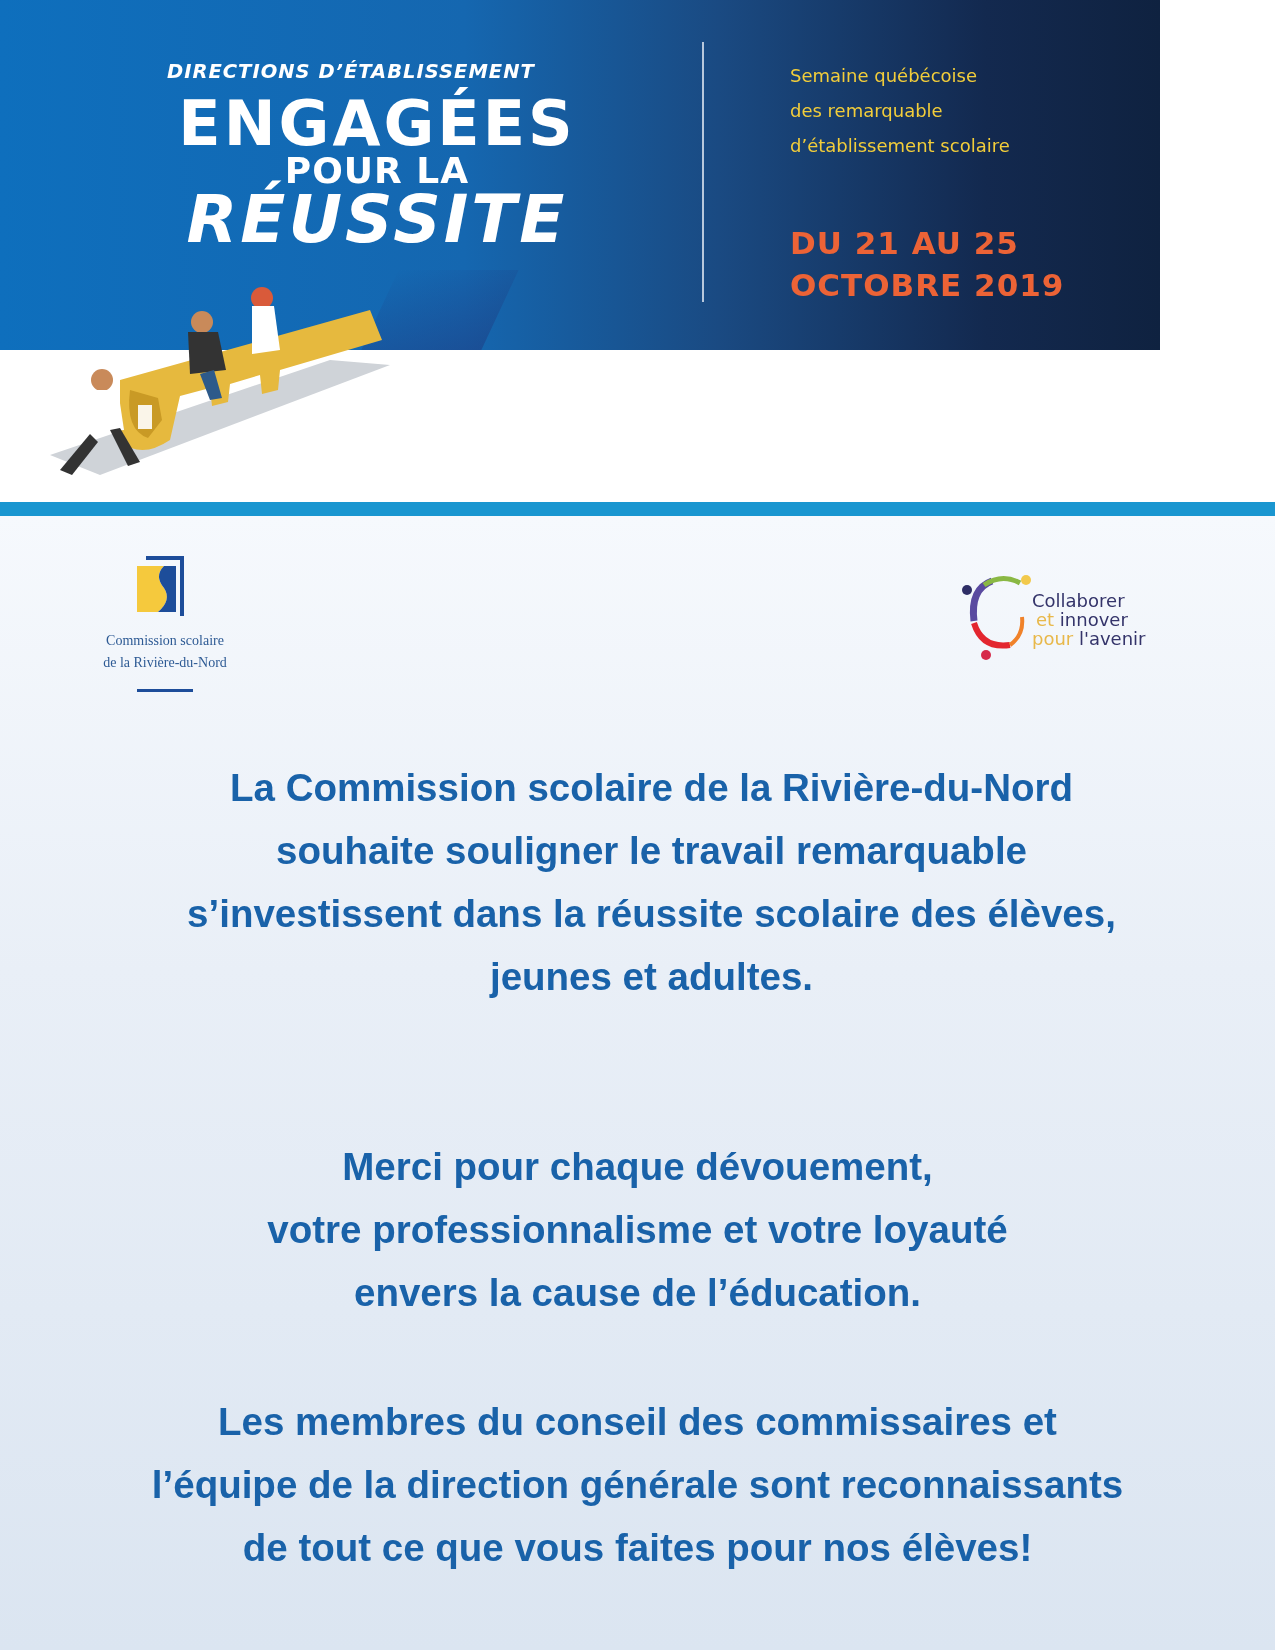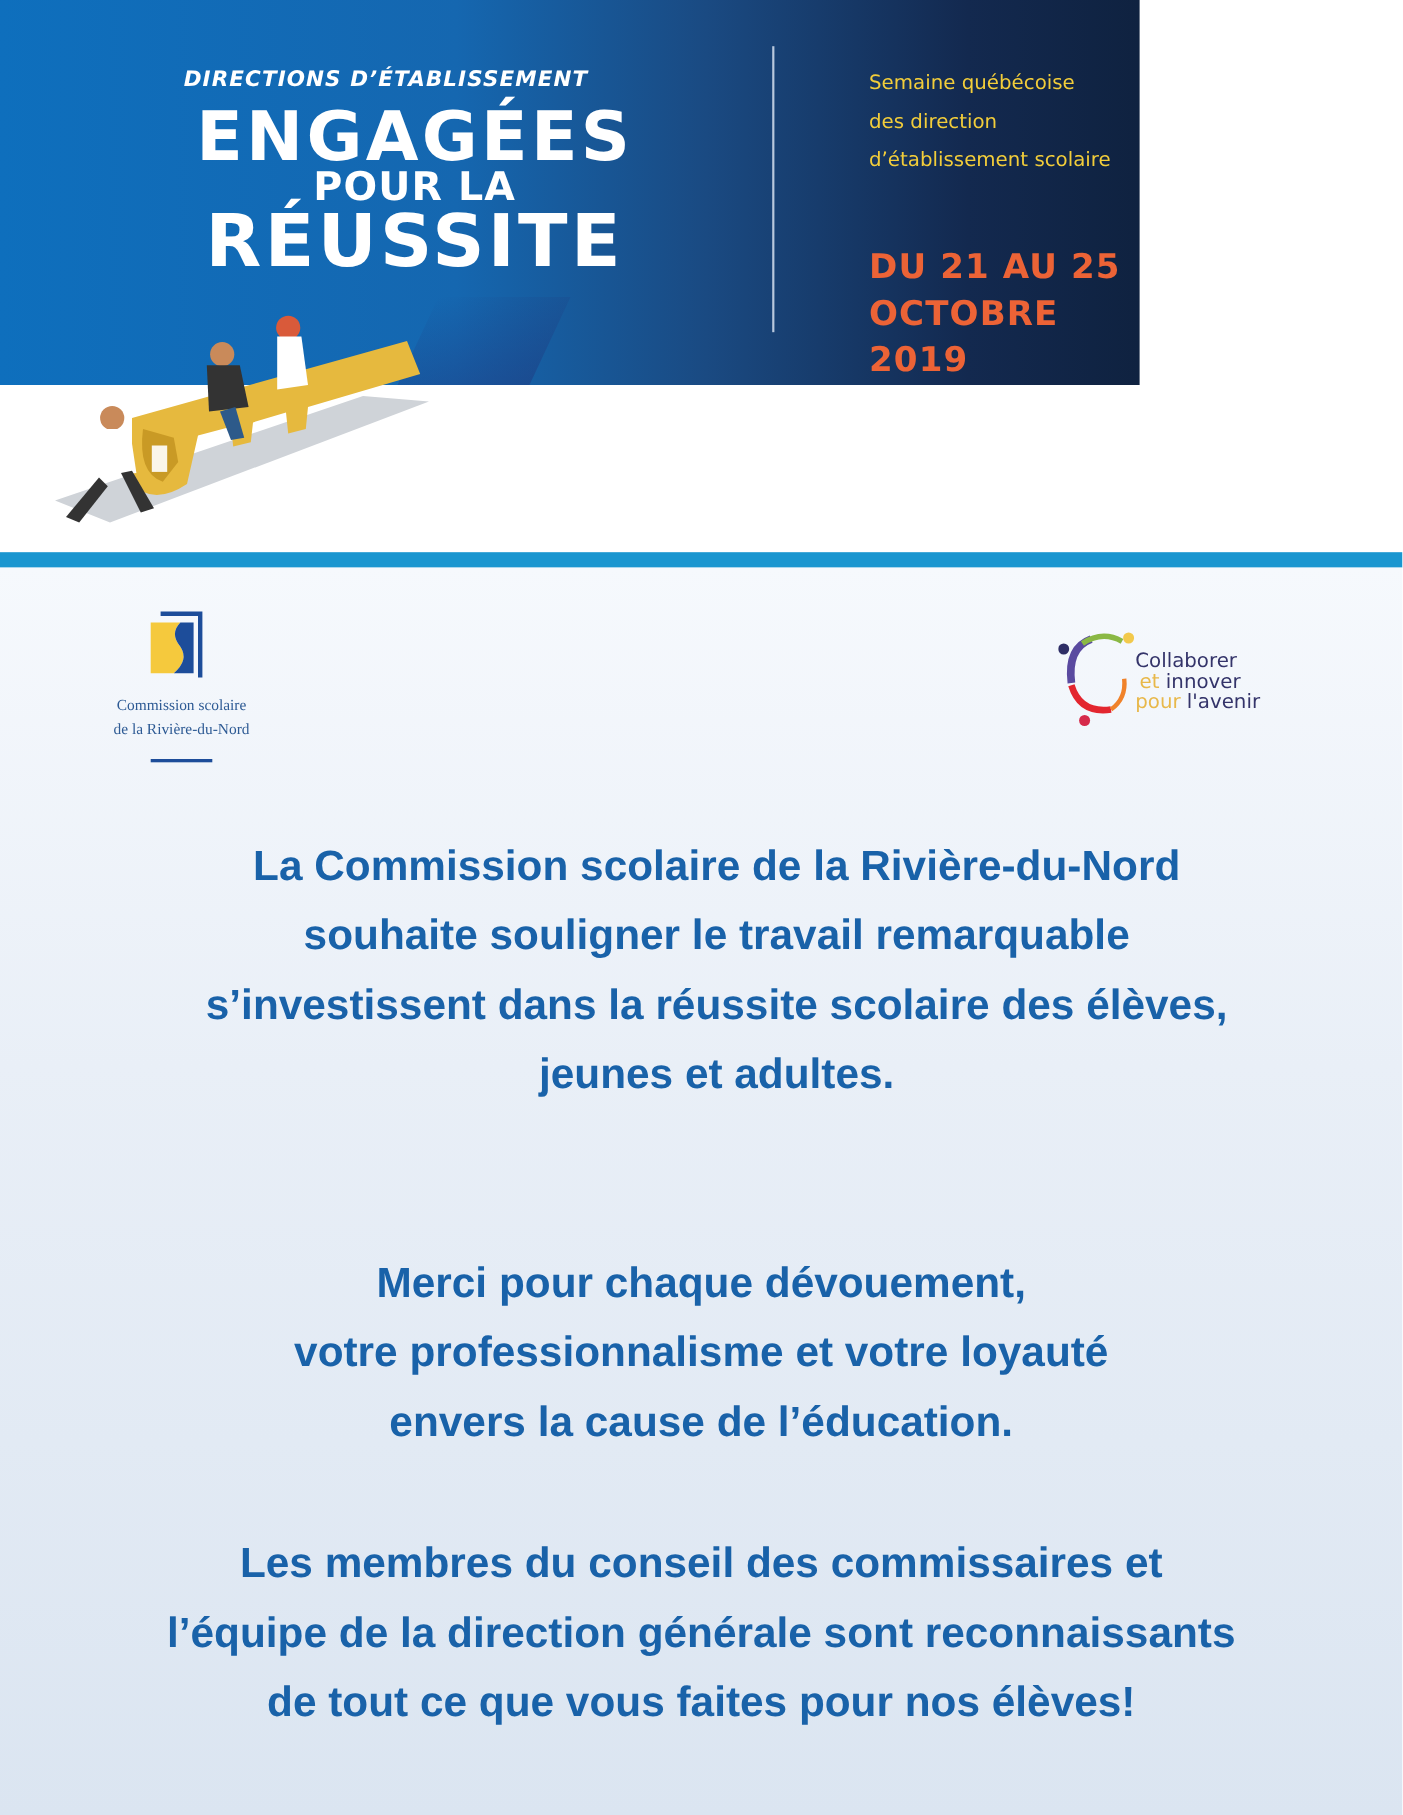"DIRECTIONS D’ÉTABLISSEMENT" .banner { width: 1036px -> 1160px }
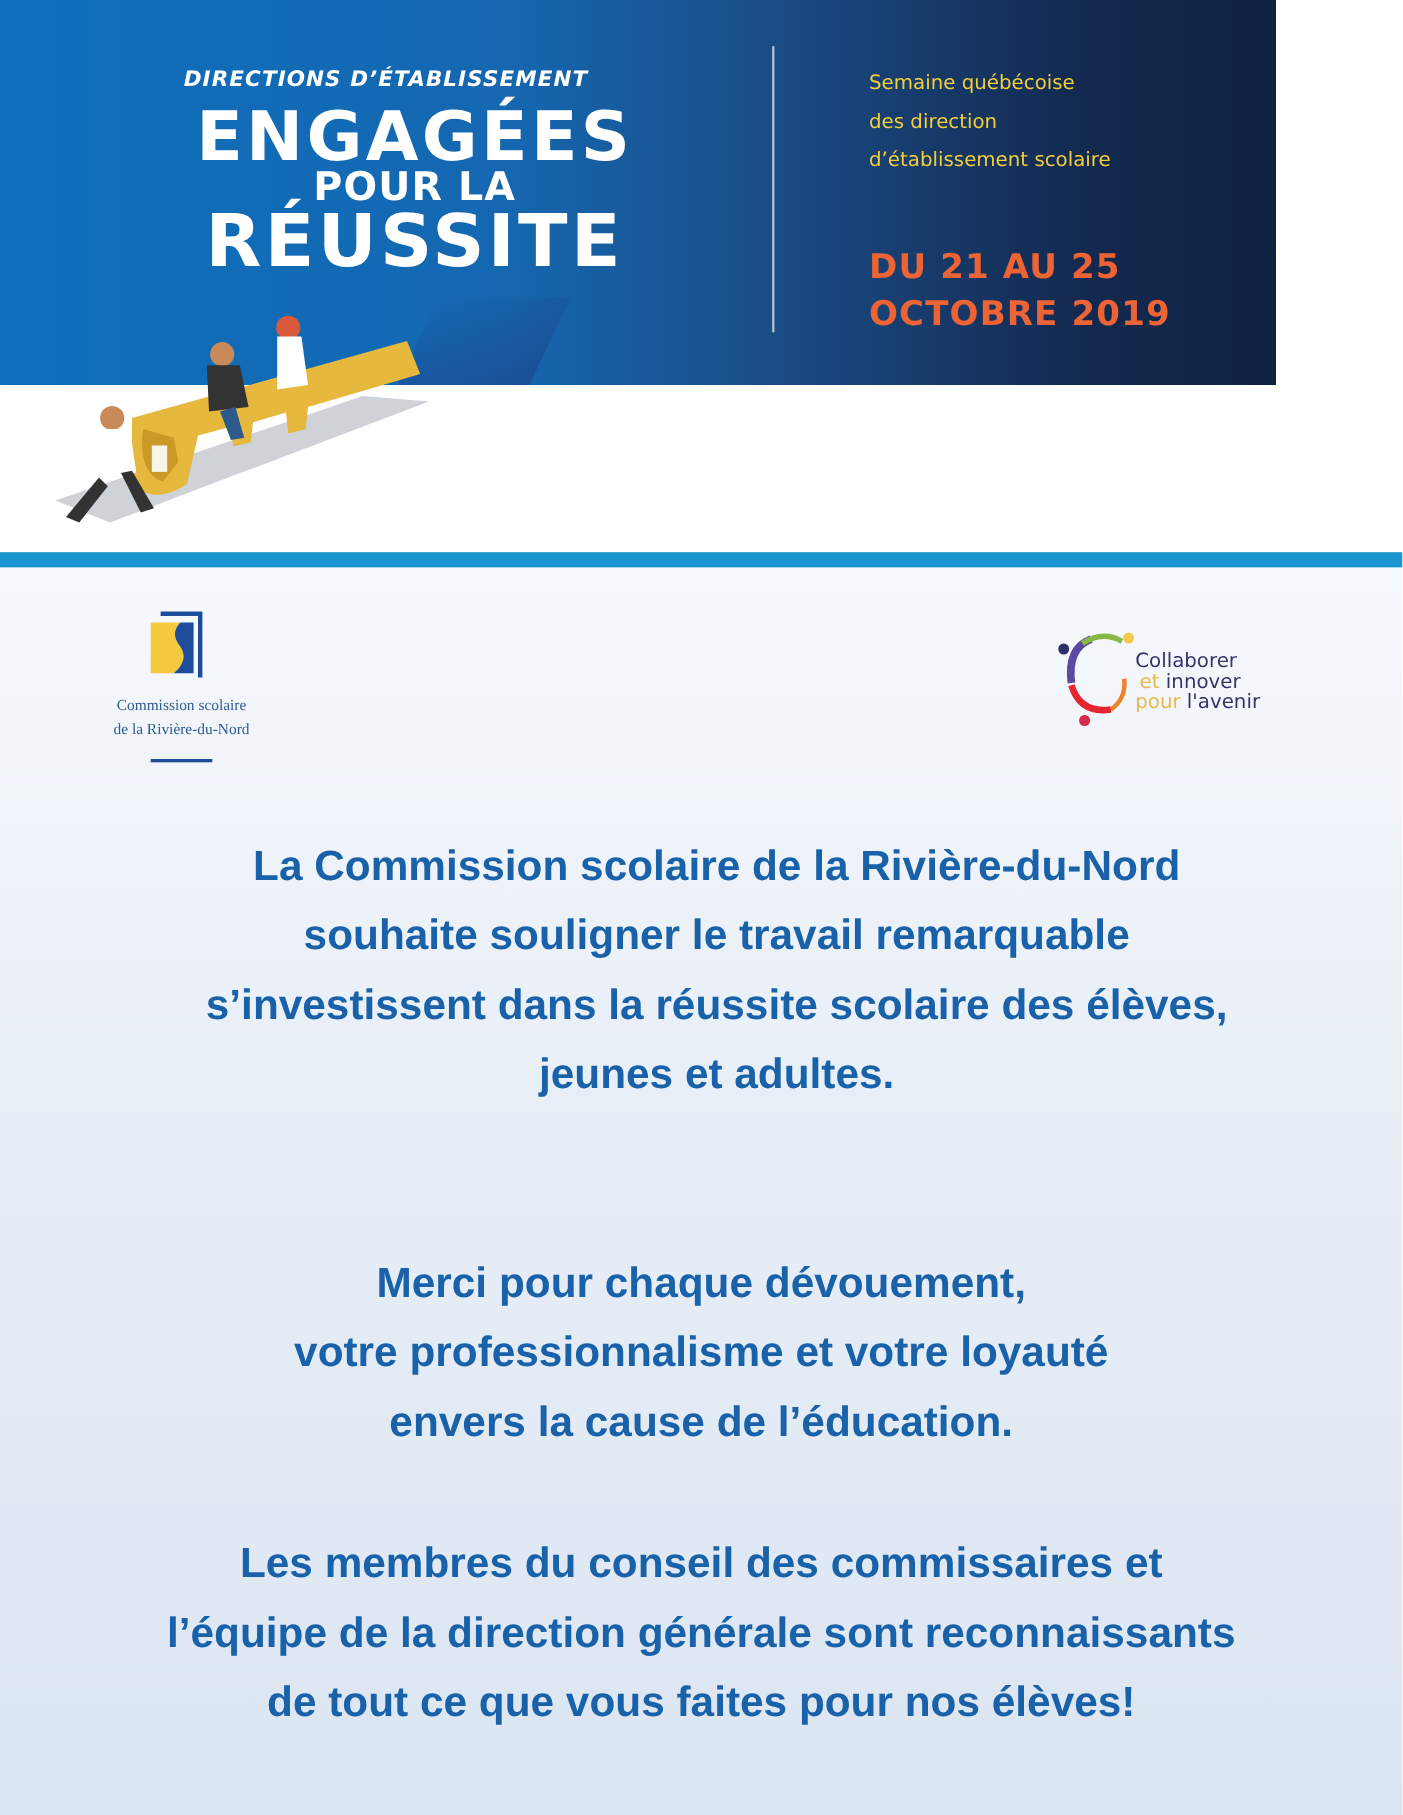"des direction" div { text: direction -> remarquable }
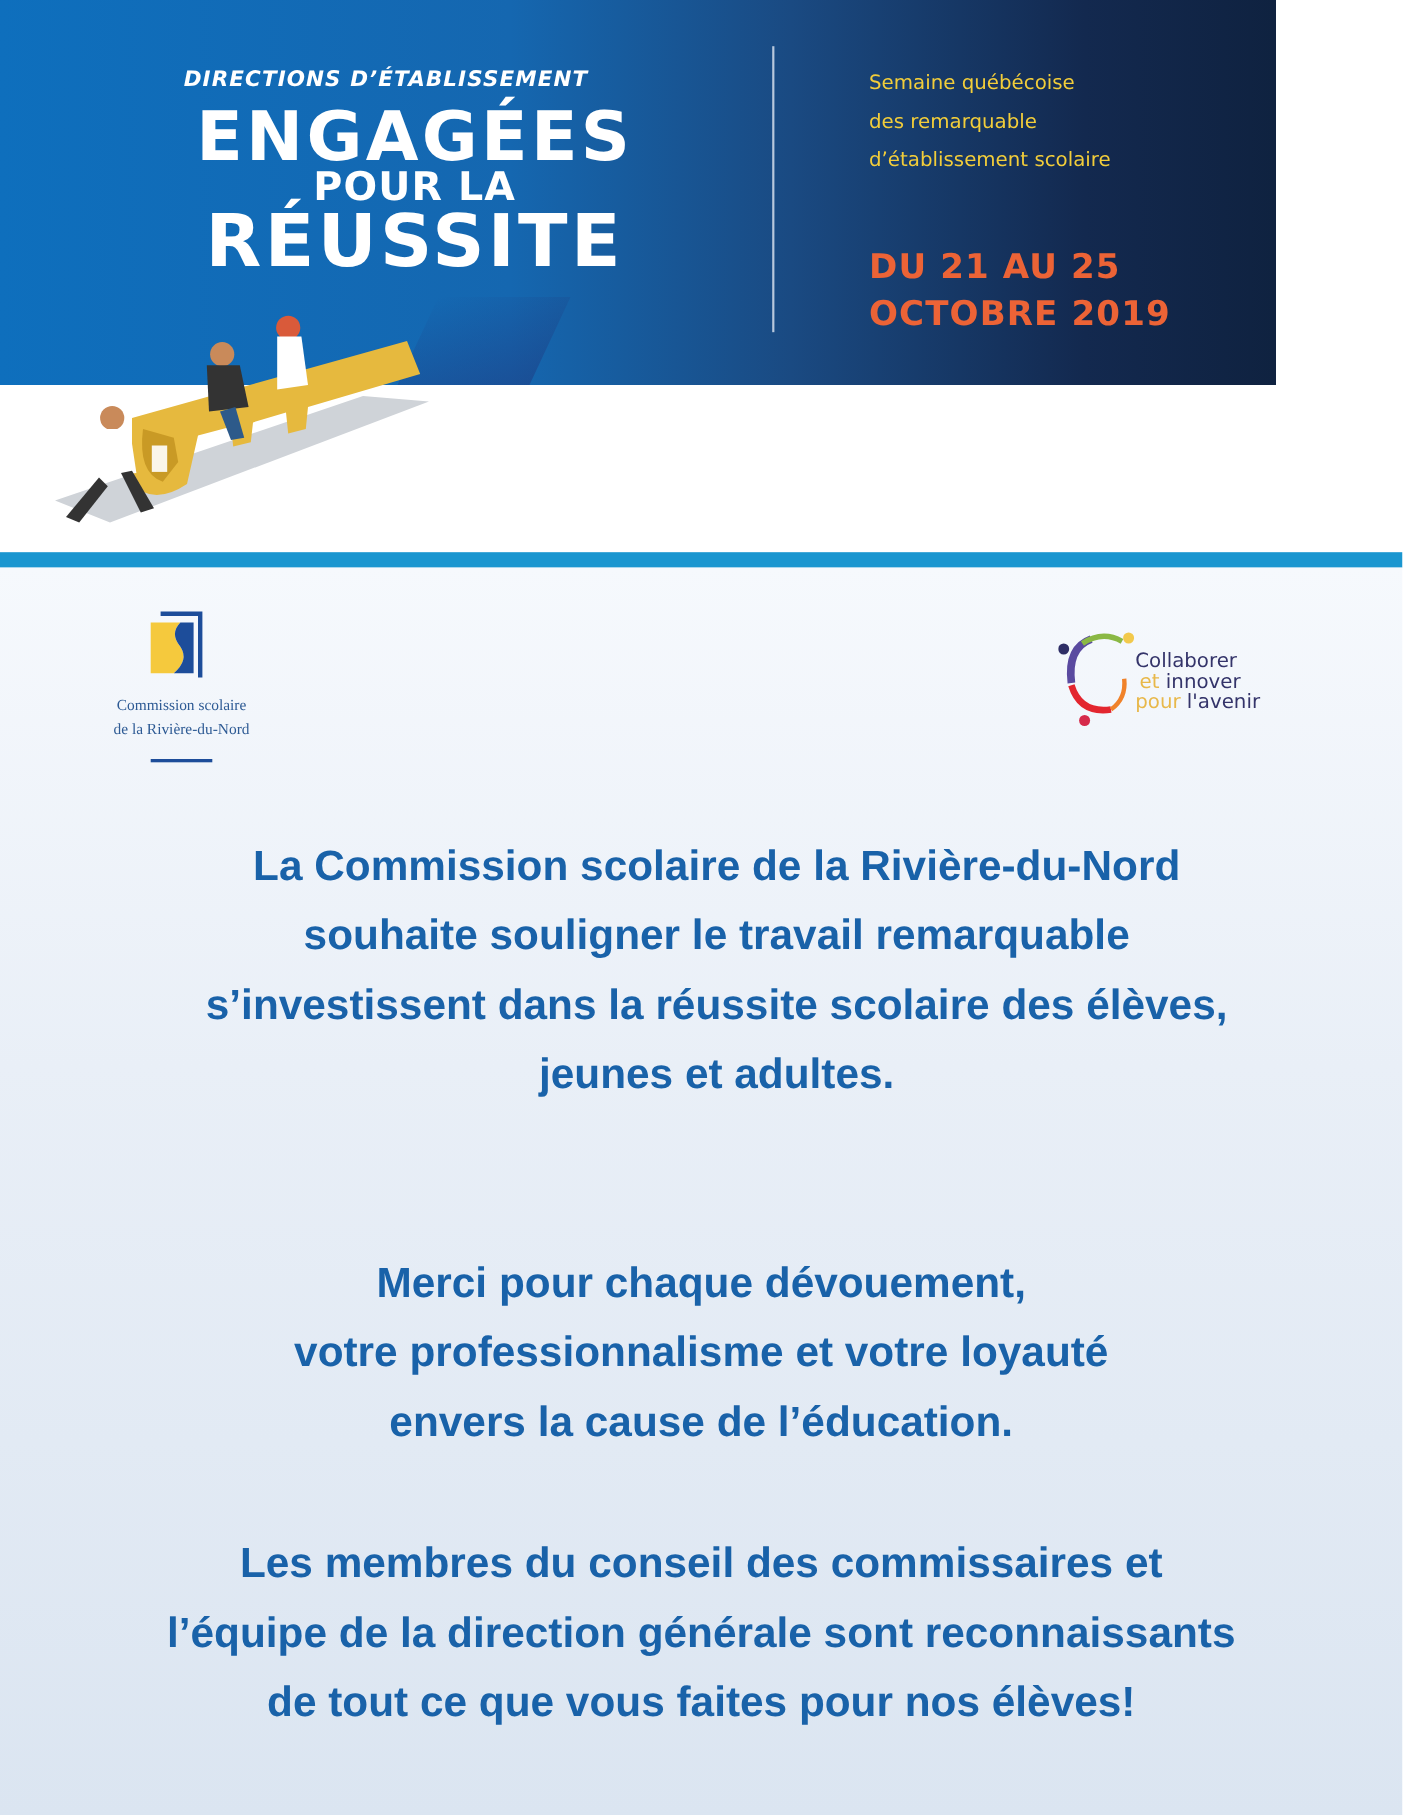"RÉUSSITE" .logo-big2 { font-style: none -> italic }
